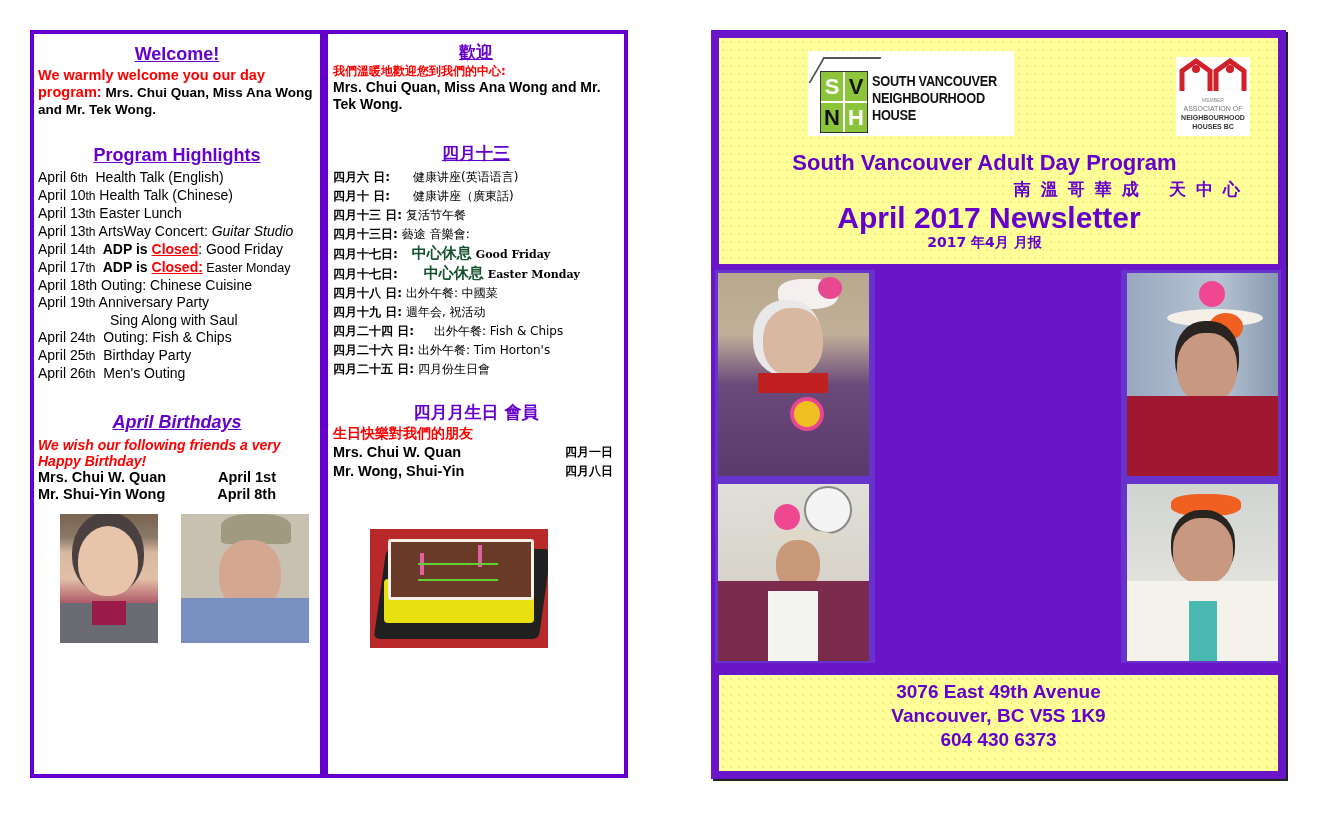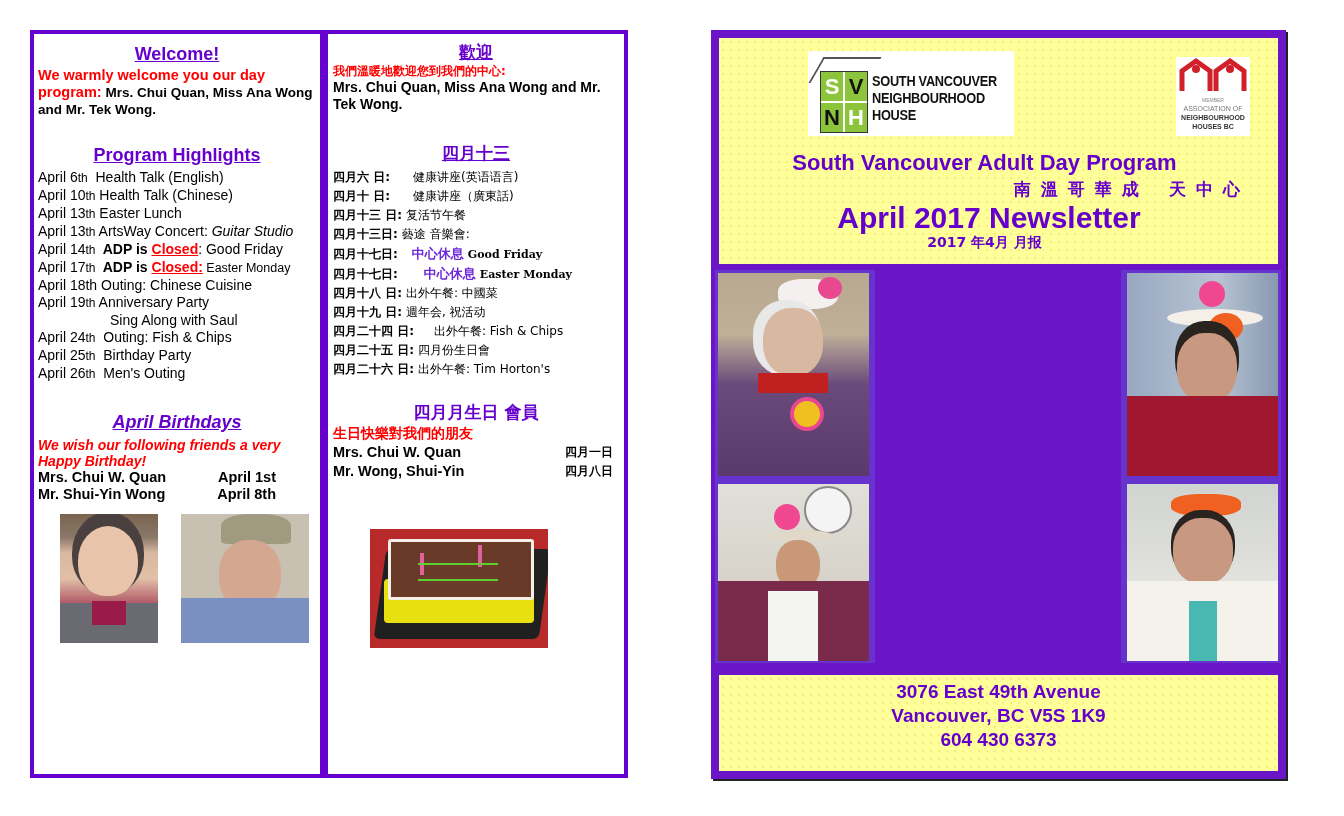"中心休息" .zh-row .c { color: #6d28d9 -> #14532d; font-size: 13px -> 15px }
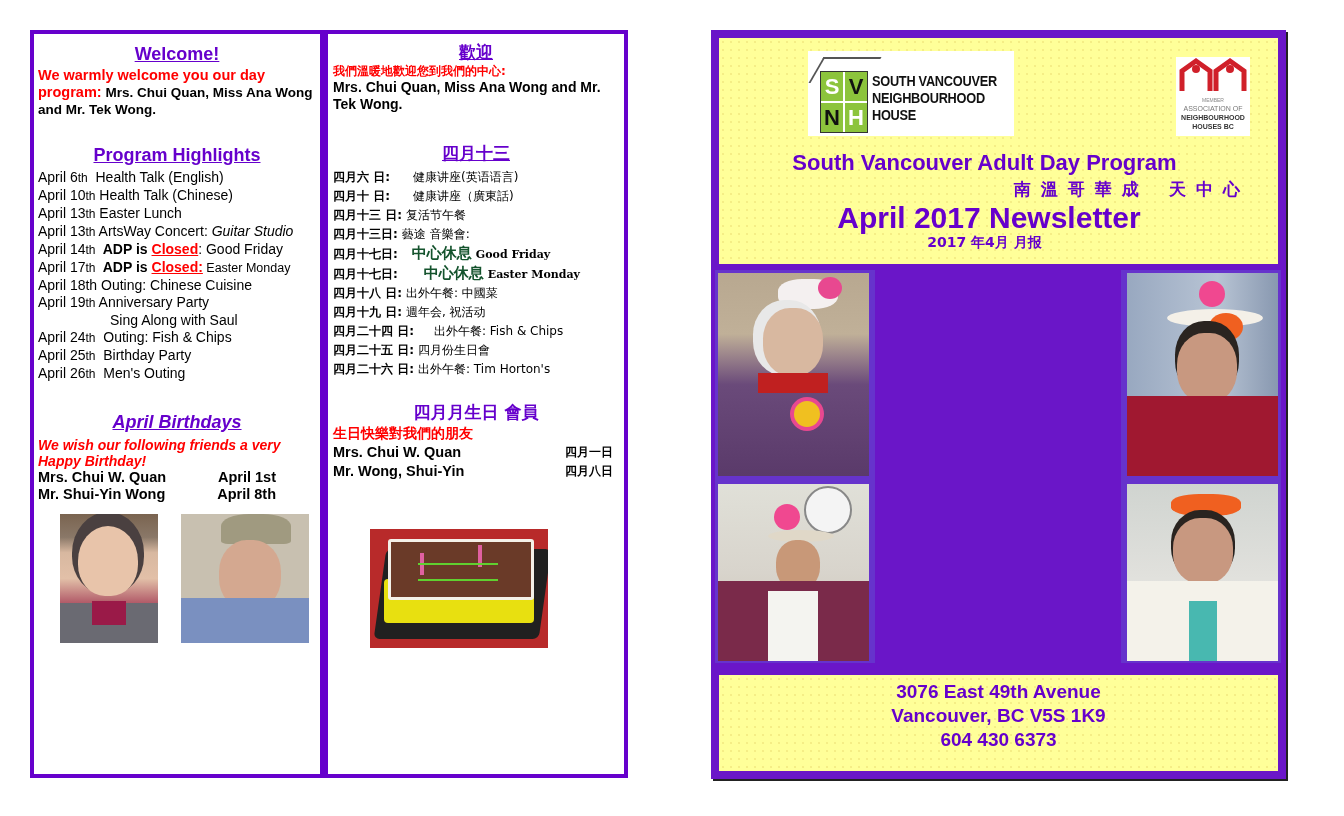"四月二十五 日: 四月份生日會" div.zh-row { order: before "四月二十六 日: 出外午餐: Tim Horton's" -> after "四月二十六 日: 出外午餐: Tim Horton's" }
